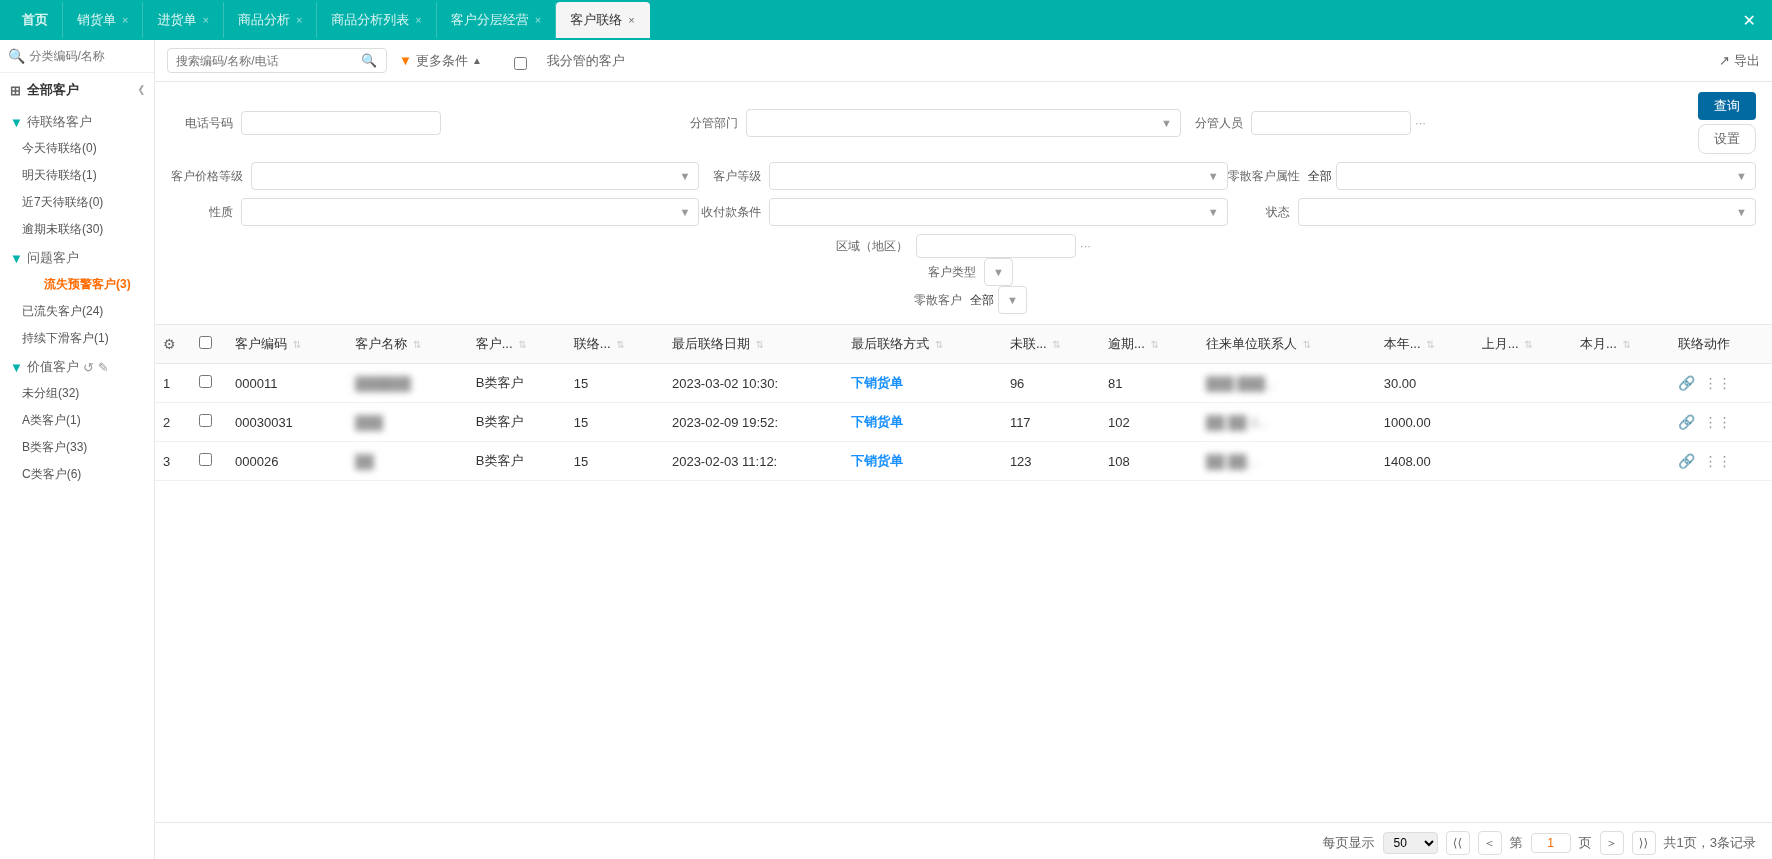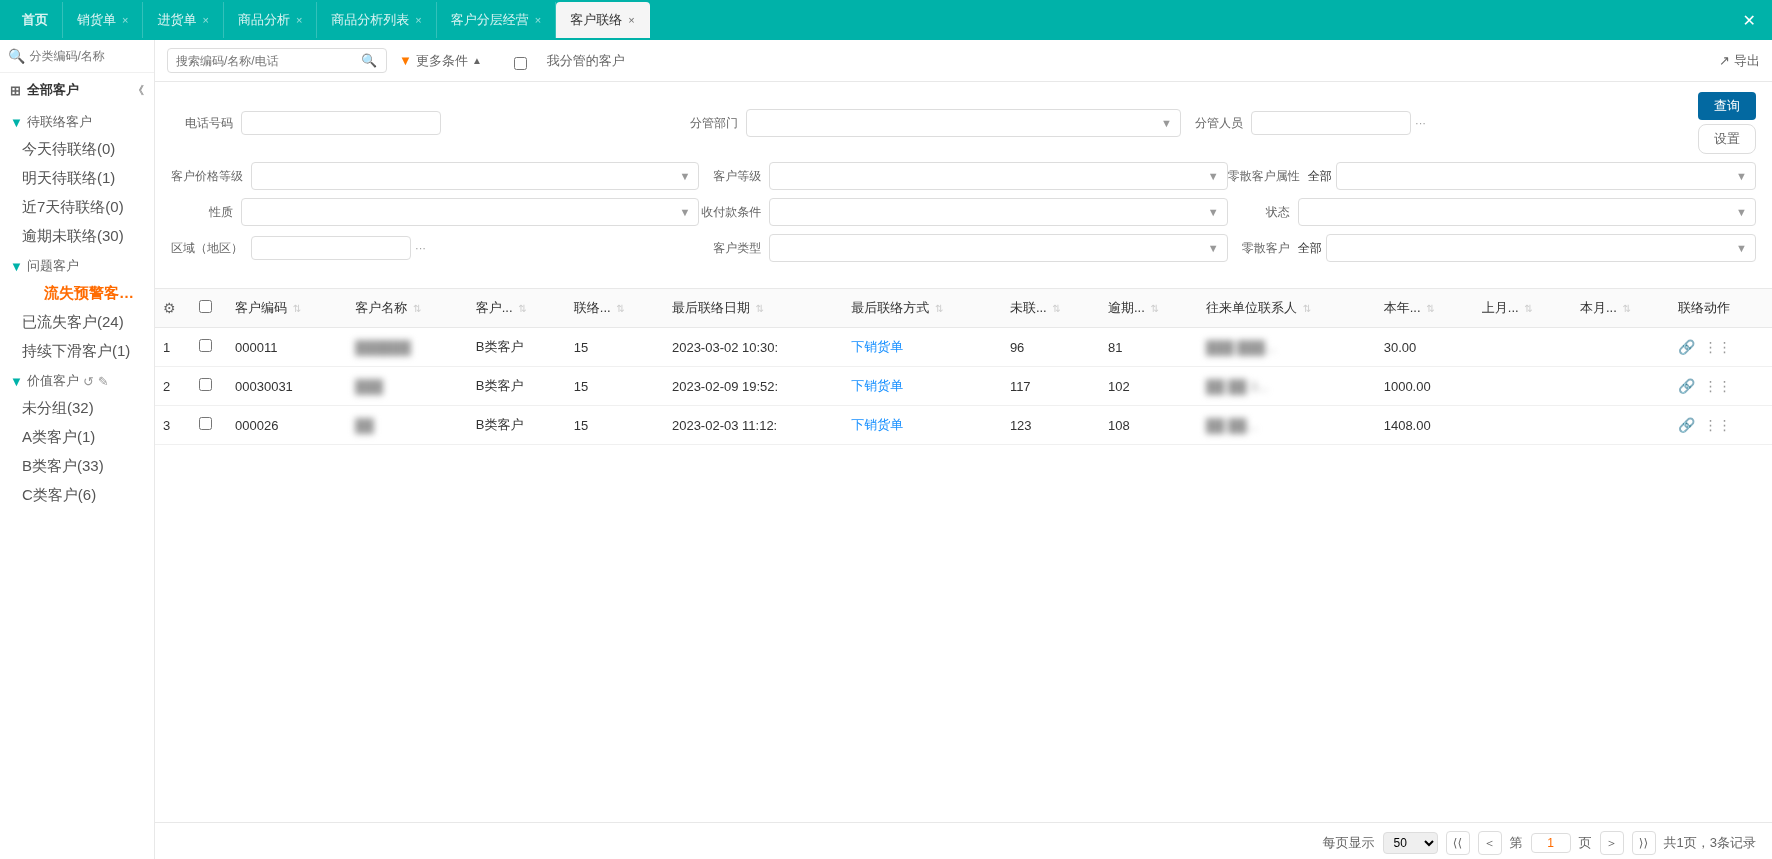"今天待联络(0)" .sidebar-item { font-size: 15px -> 12px }
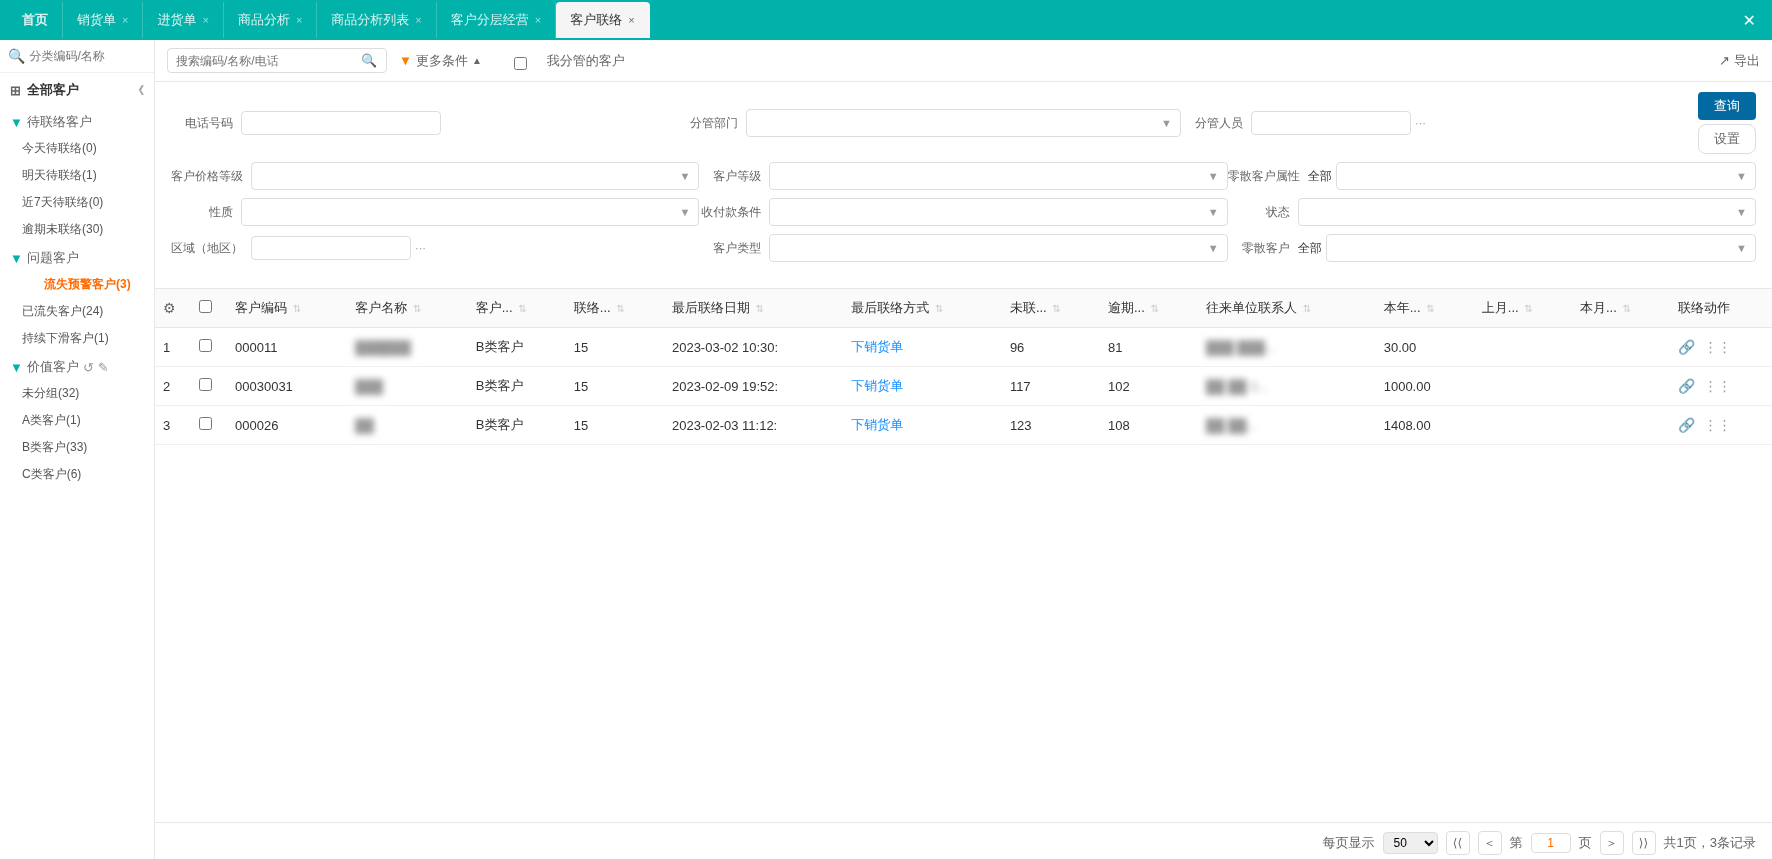"区域（地区）" .filter-row:last-child { flex-direction: none -> column; margin-bottom: 16px -> 0 }
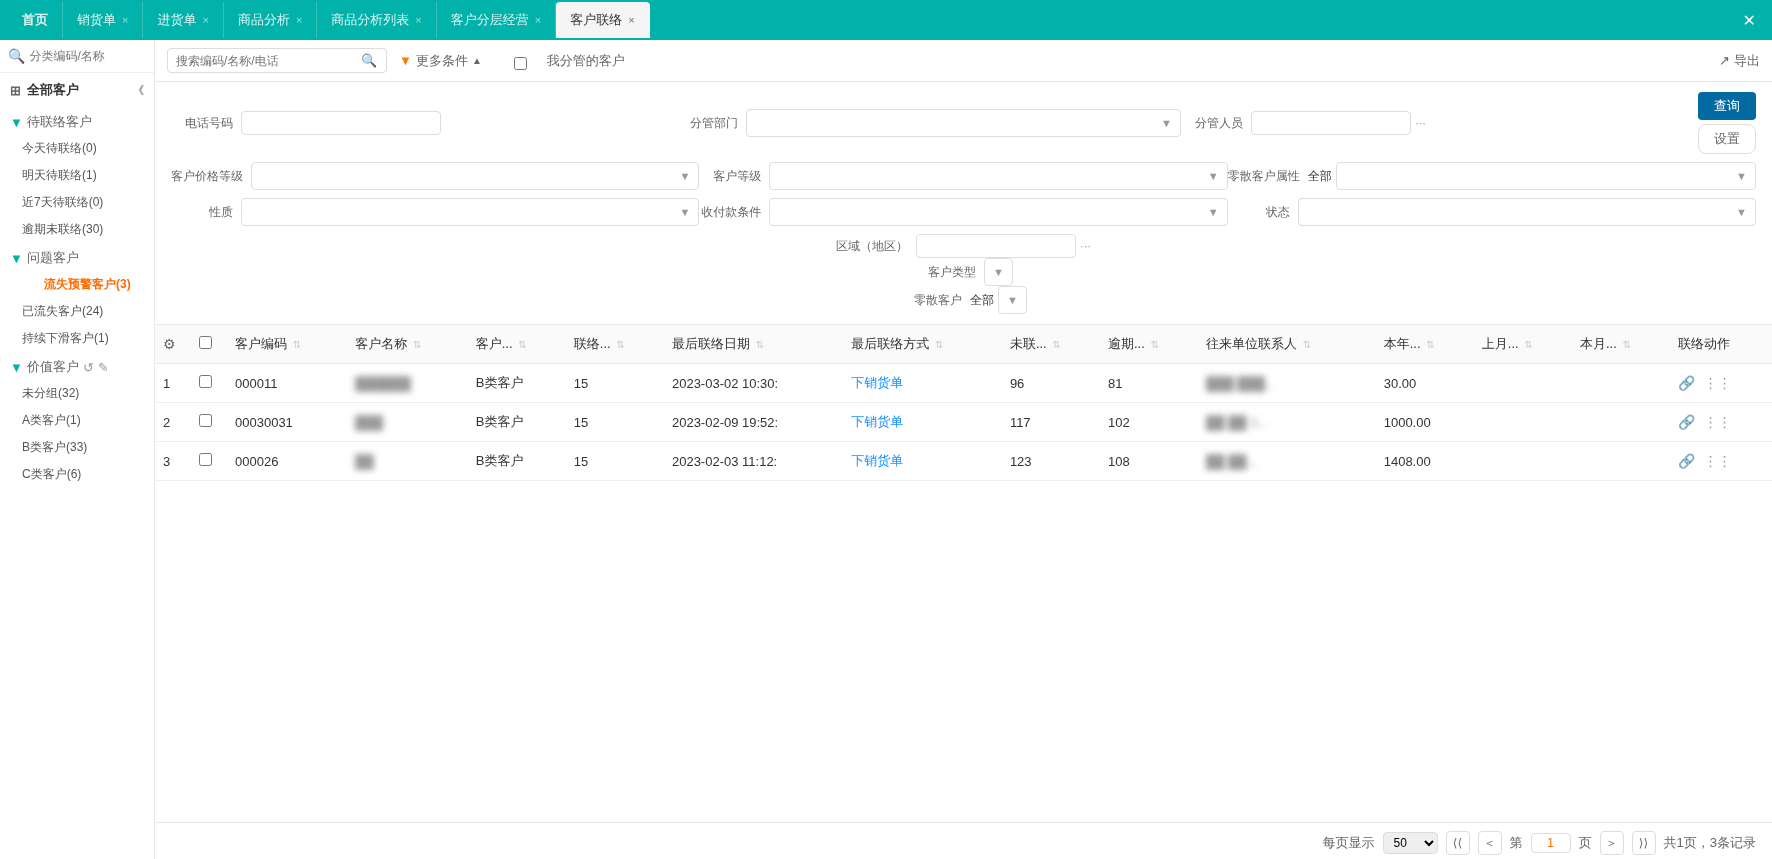"下销货单" .link-text { font-weight: none -> bold }
